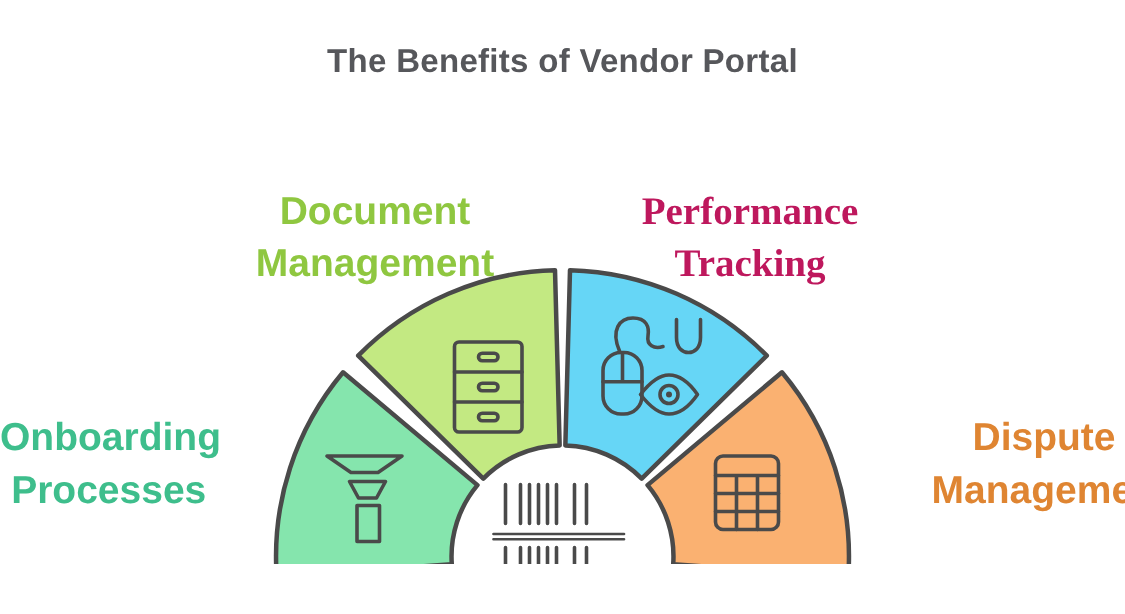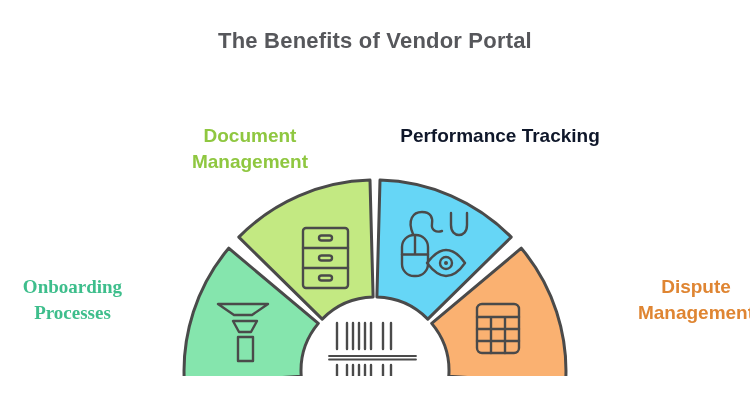"Document Management" .seg-label { font-size: 19px -> 26px }
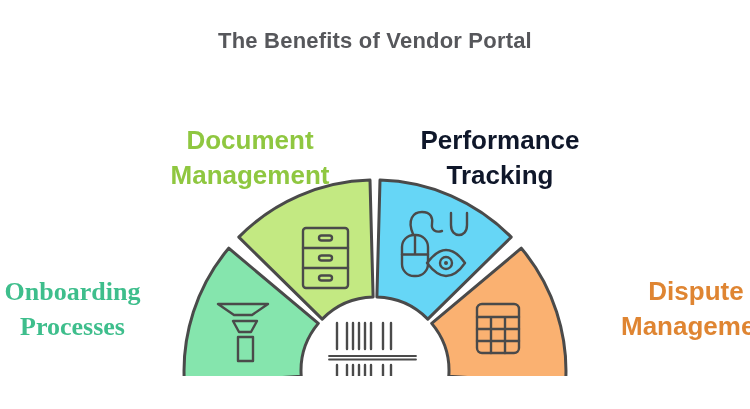"Performance Tracking" div.seg-label { color: #0f172a -> #be185d; font-family: none -> Liberation Serif, serif }
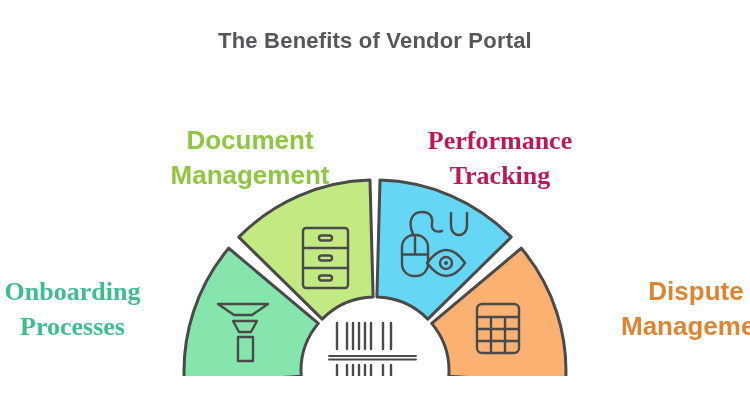"Onboarding Processes" div.seg-label { font-family: Liberation Serif, serif -> none }
